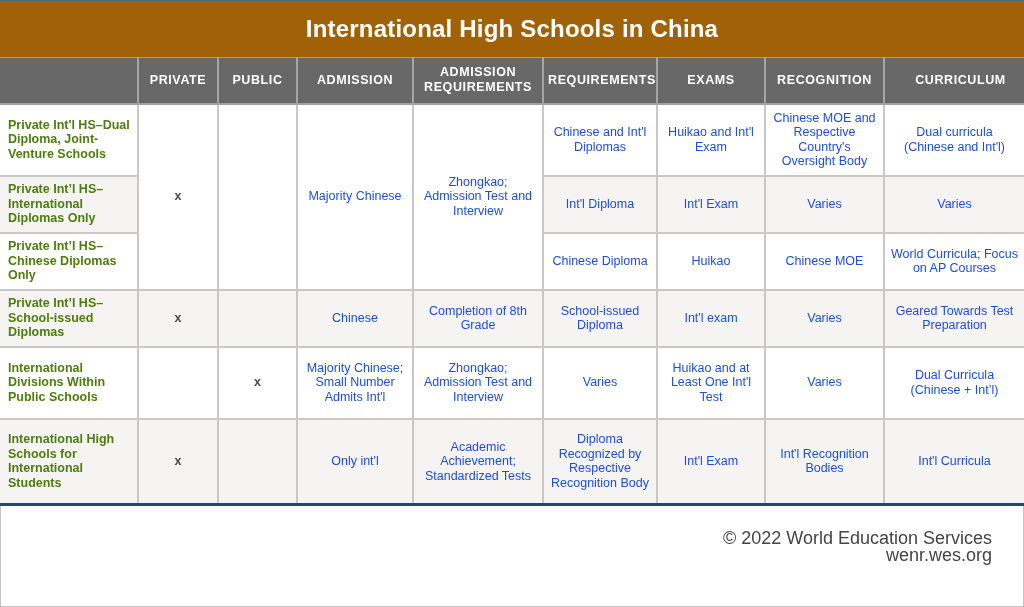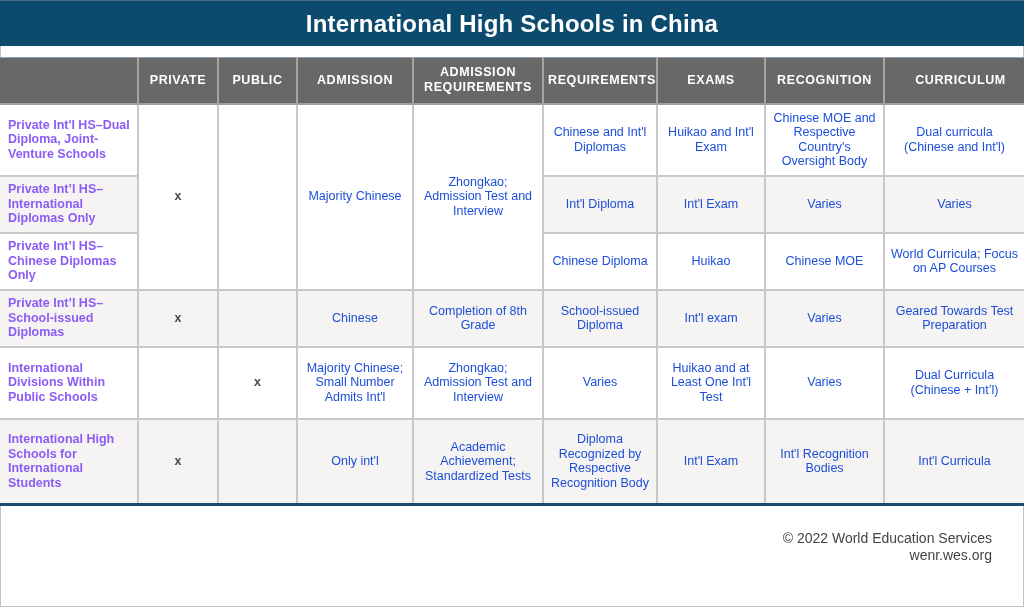"International High Schools in China" .title-bar { background: #0c4a6e -> #a16207; height: 46px -> 57px }
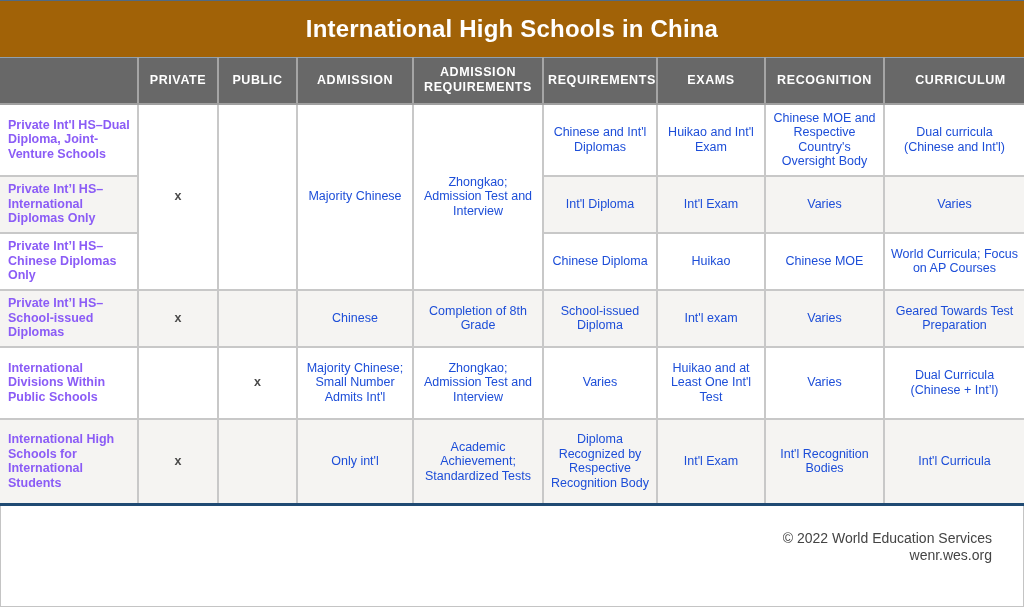"Private Int'l HS–Dual Diploma," td:first-child { color: #8b5cf6 -> #4d7c0f }
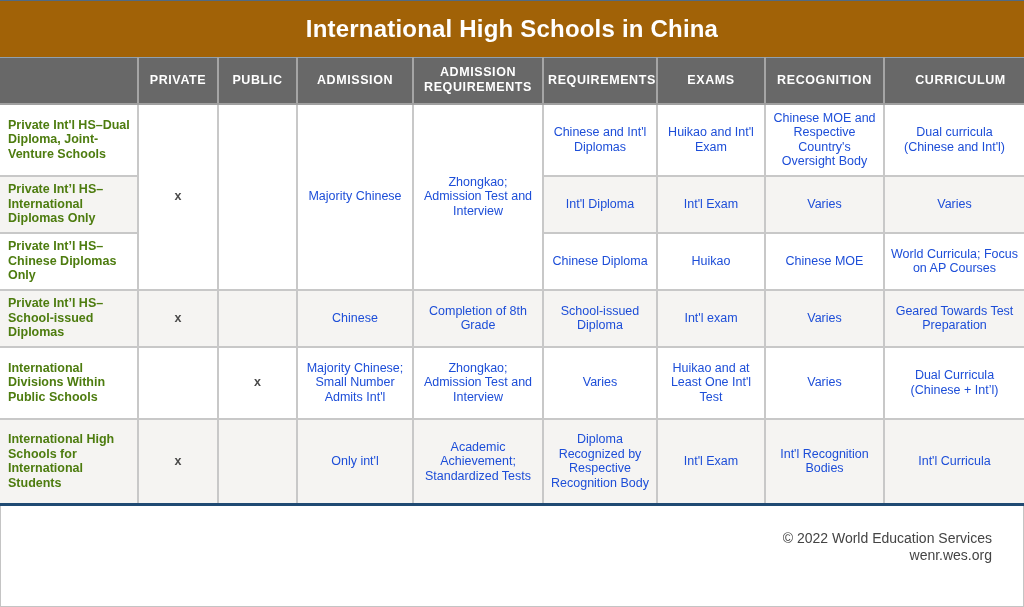"© 2022 World Education Services" .footer-text { font-size: 14px -> 18px }
